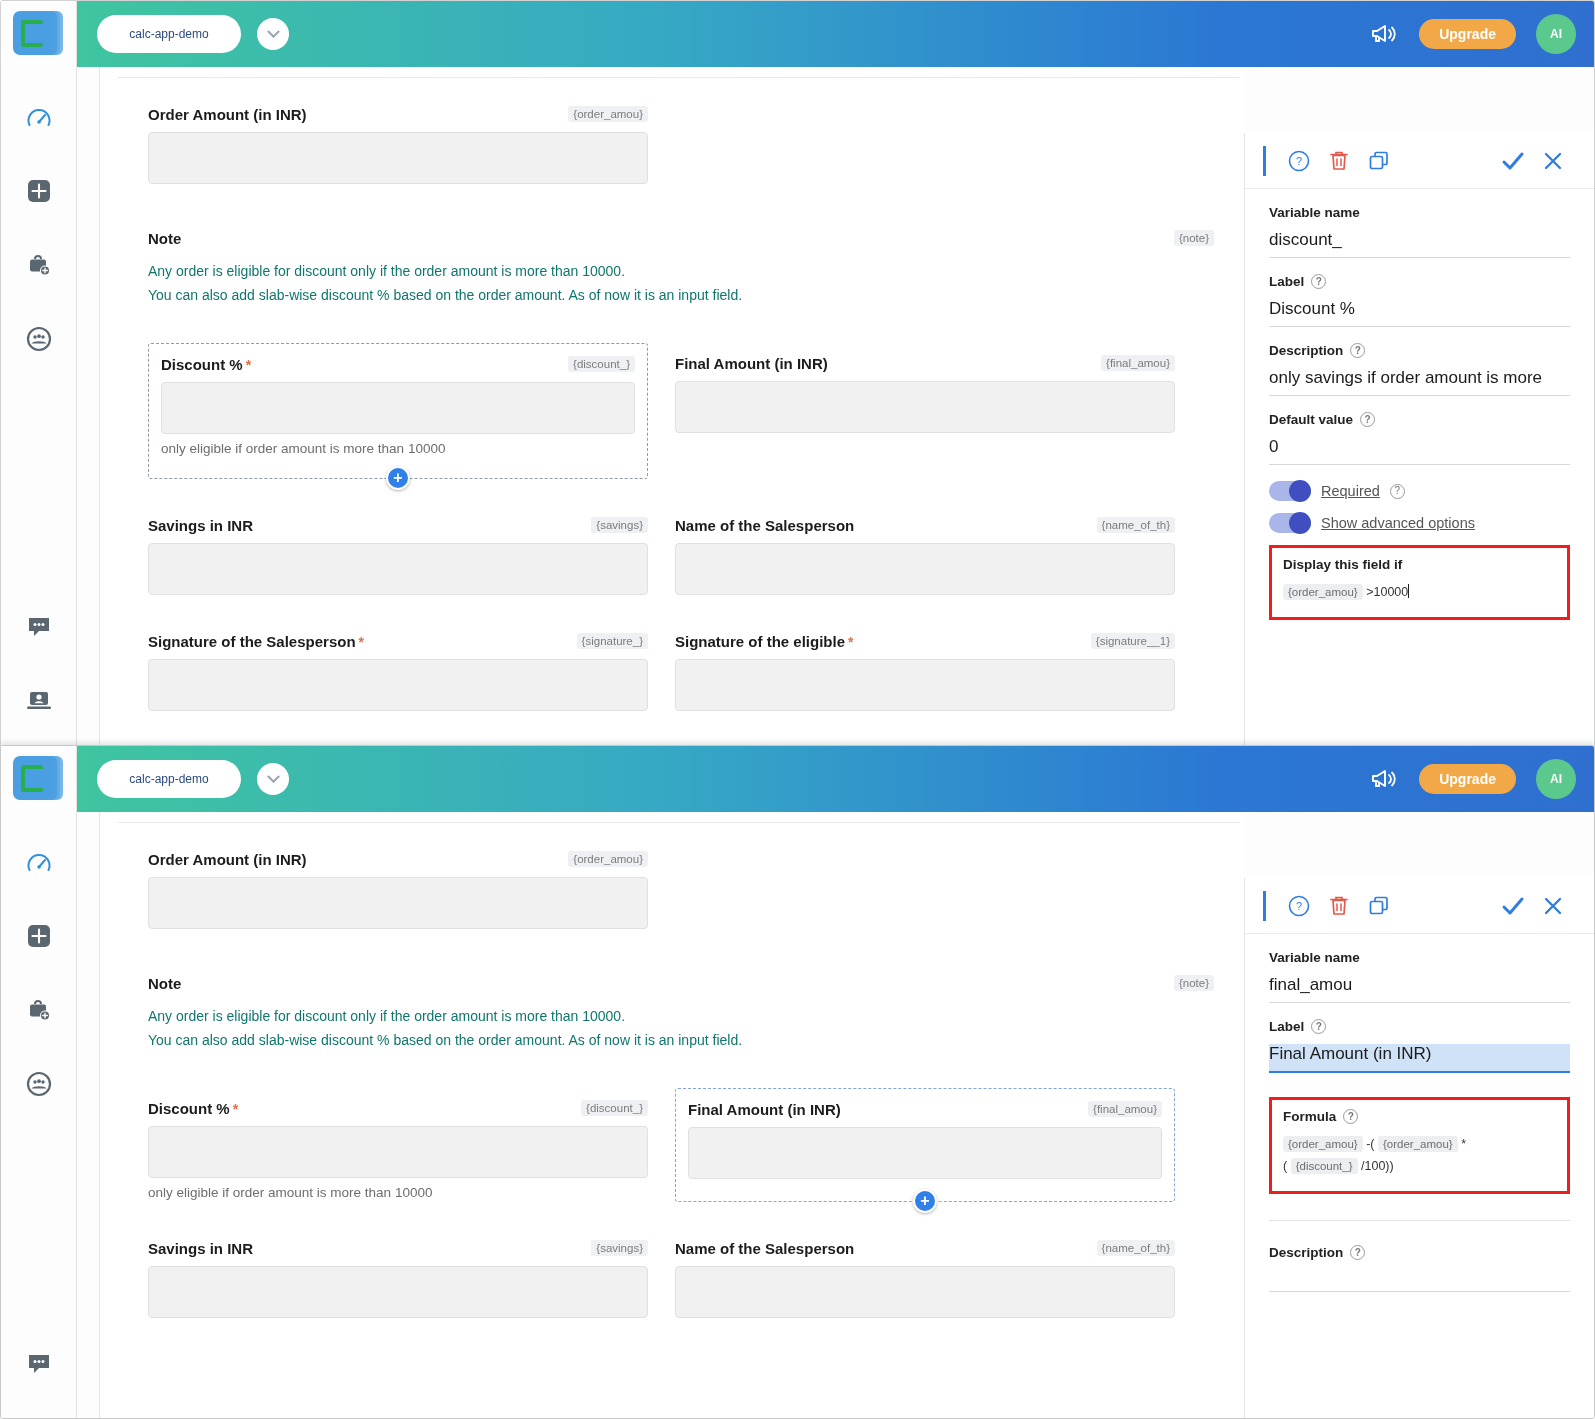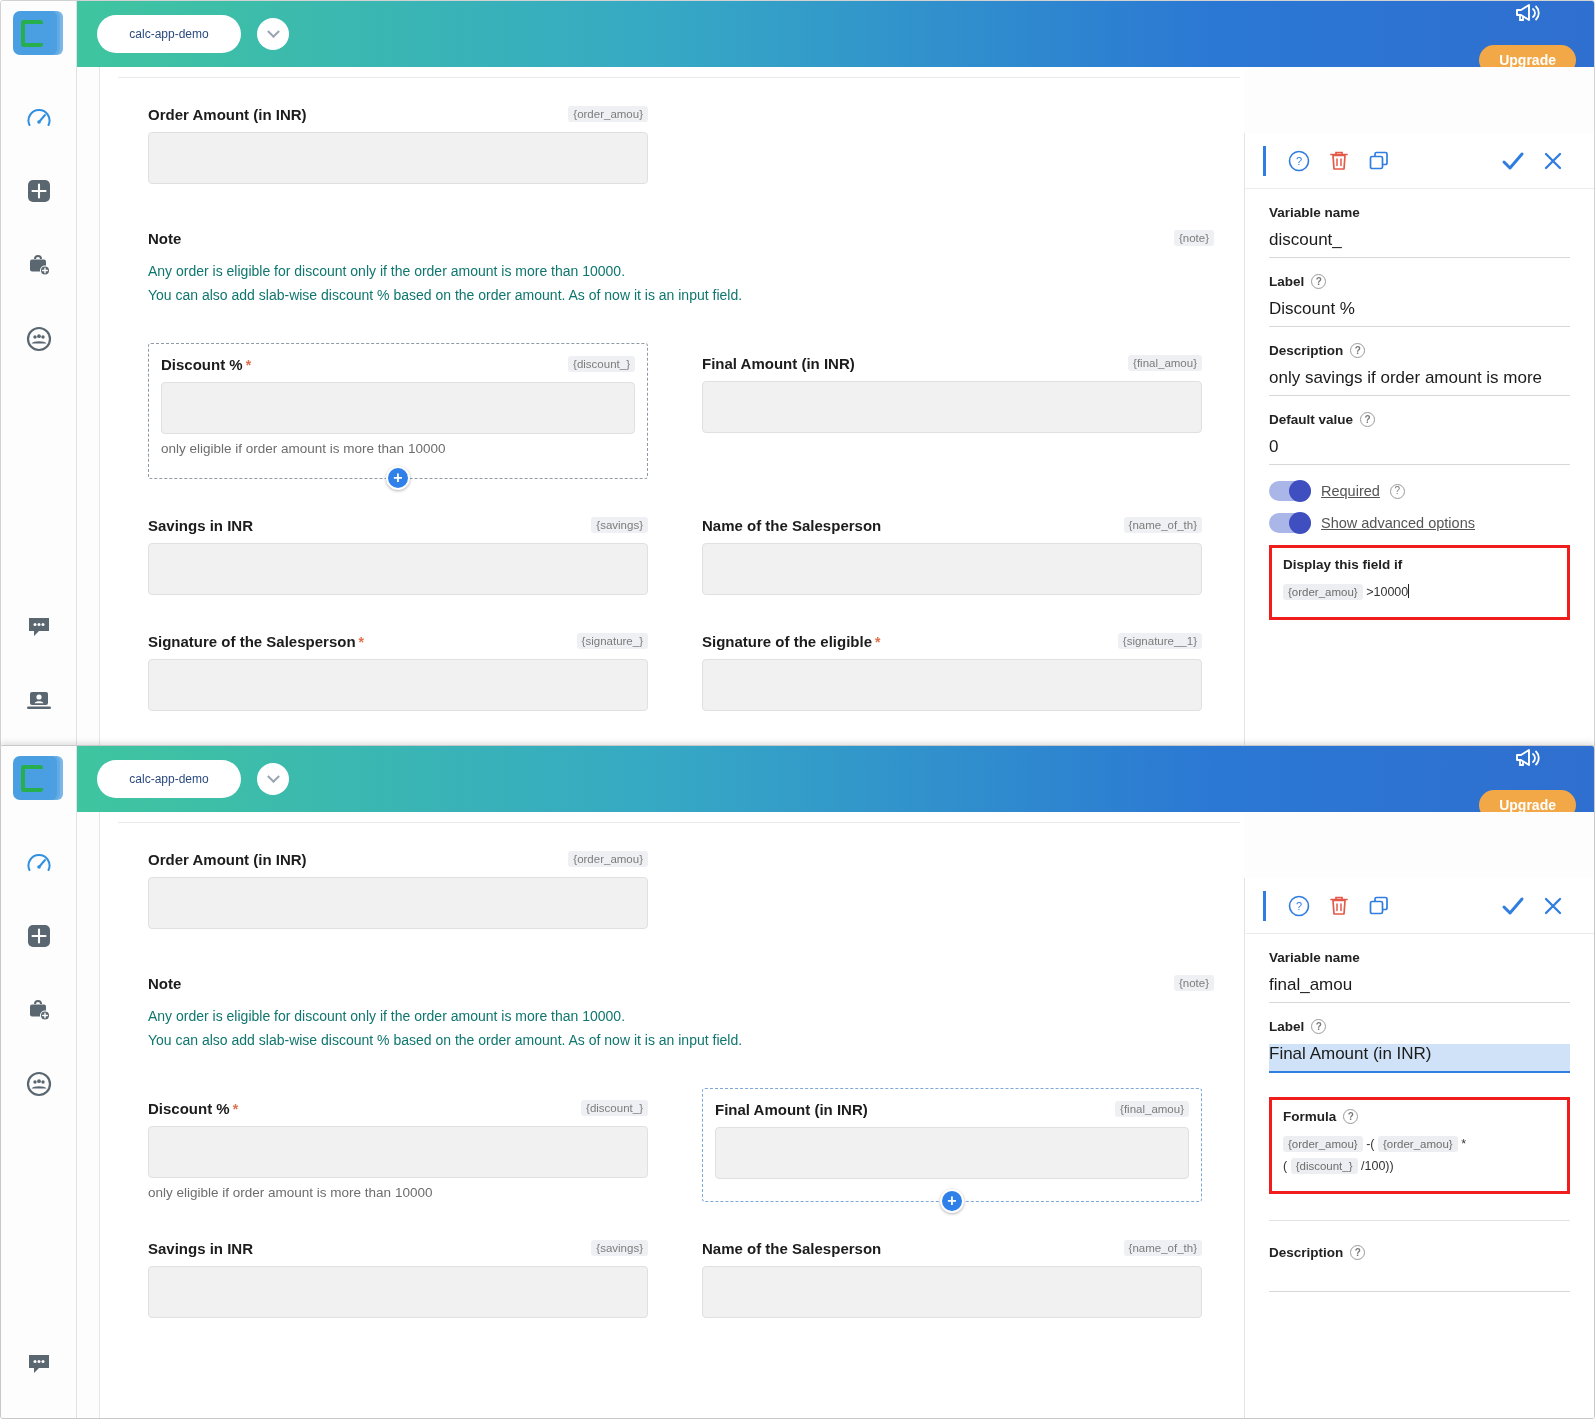"Upgrade" .topbar-right { flex-direction: column -> none }
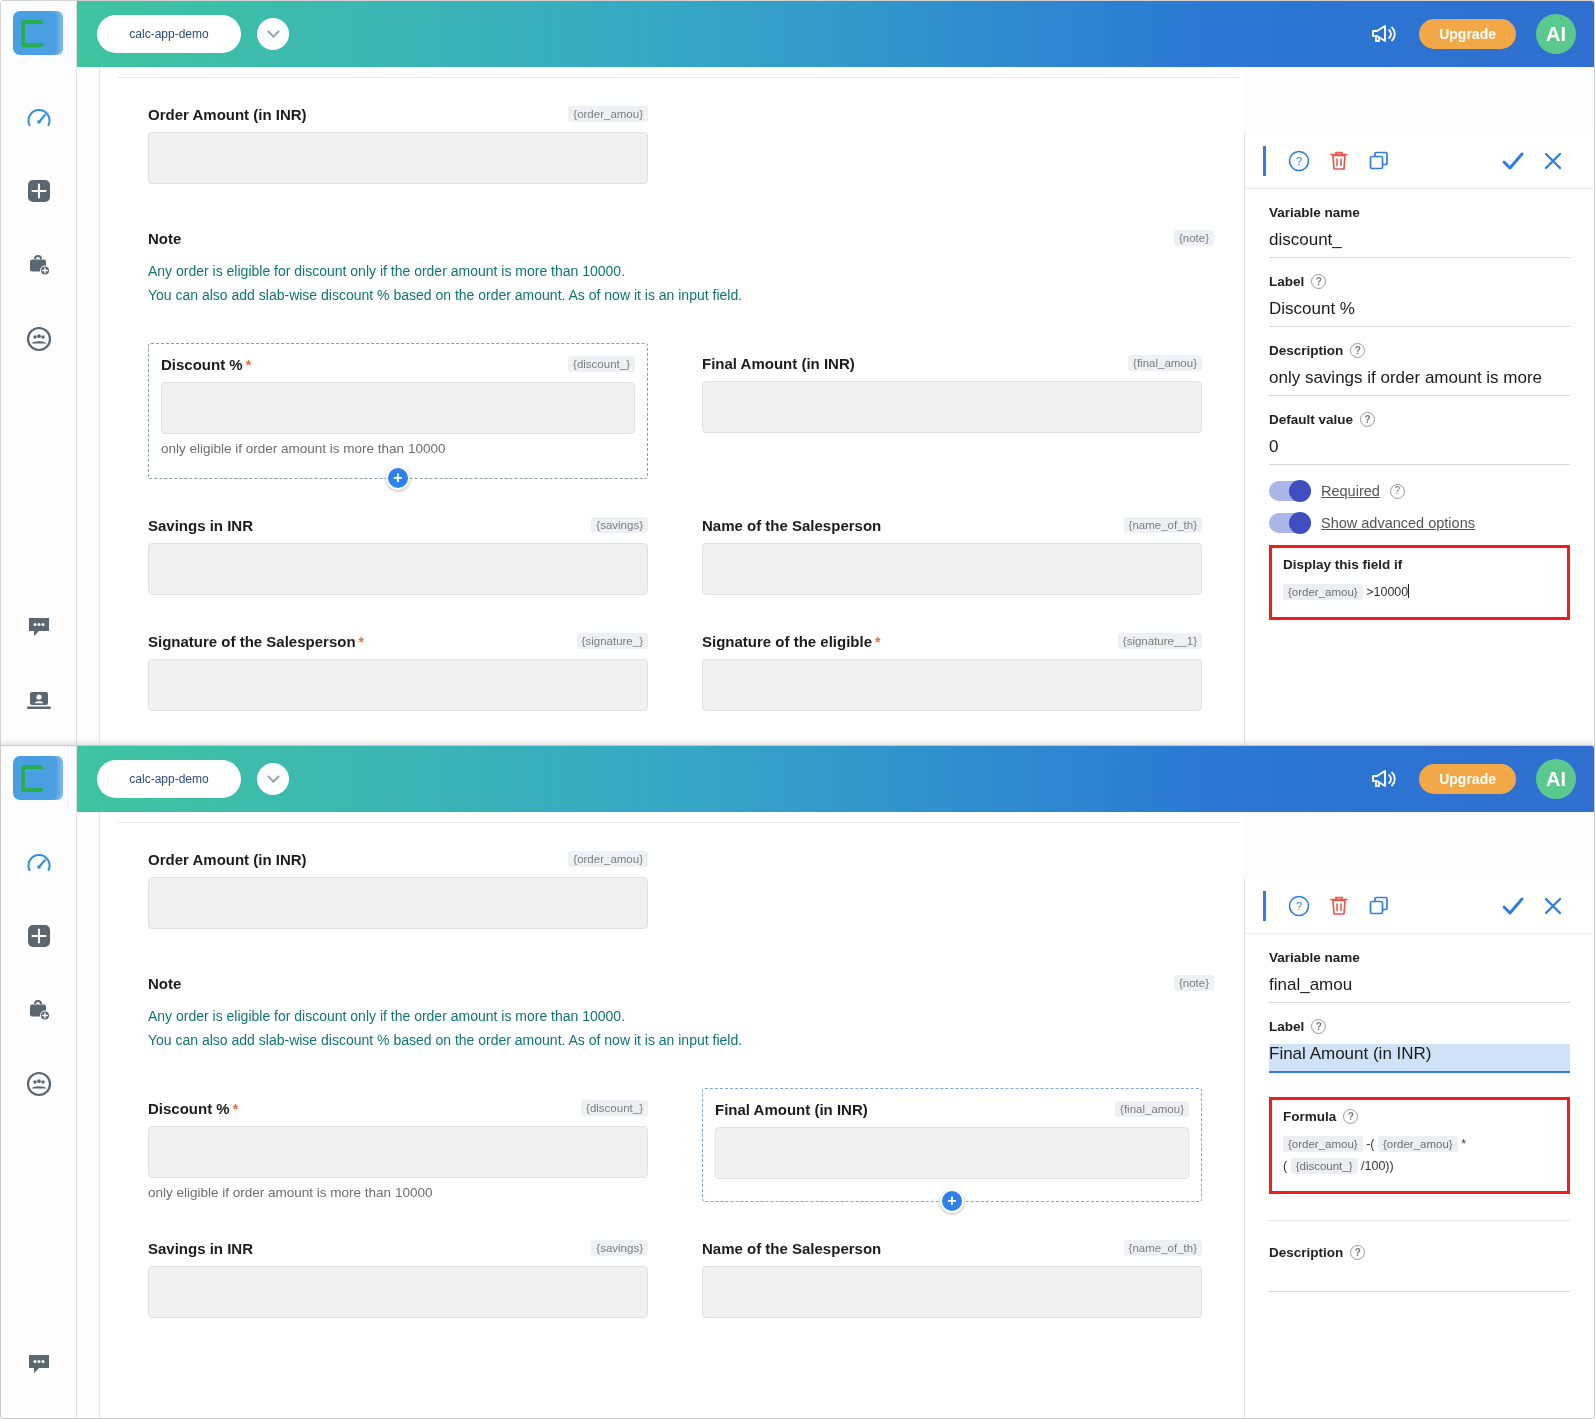"AI" .avatar { font-size: 20px -> 12px }
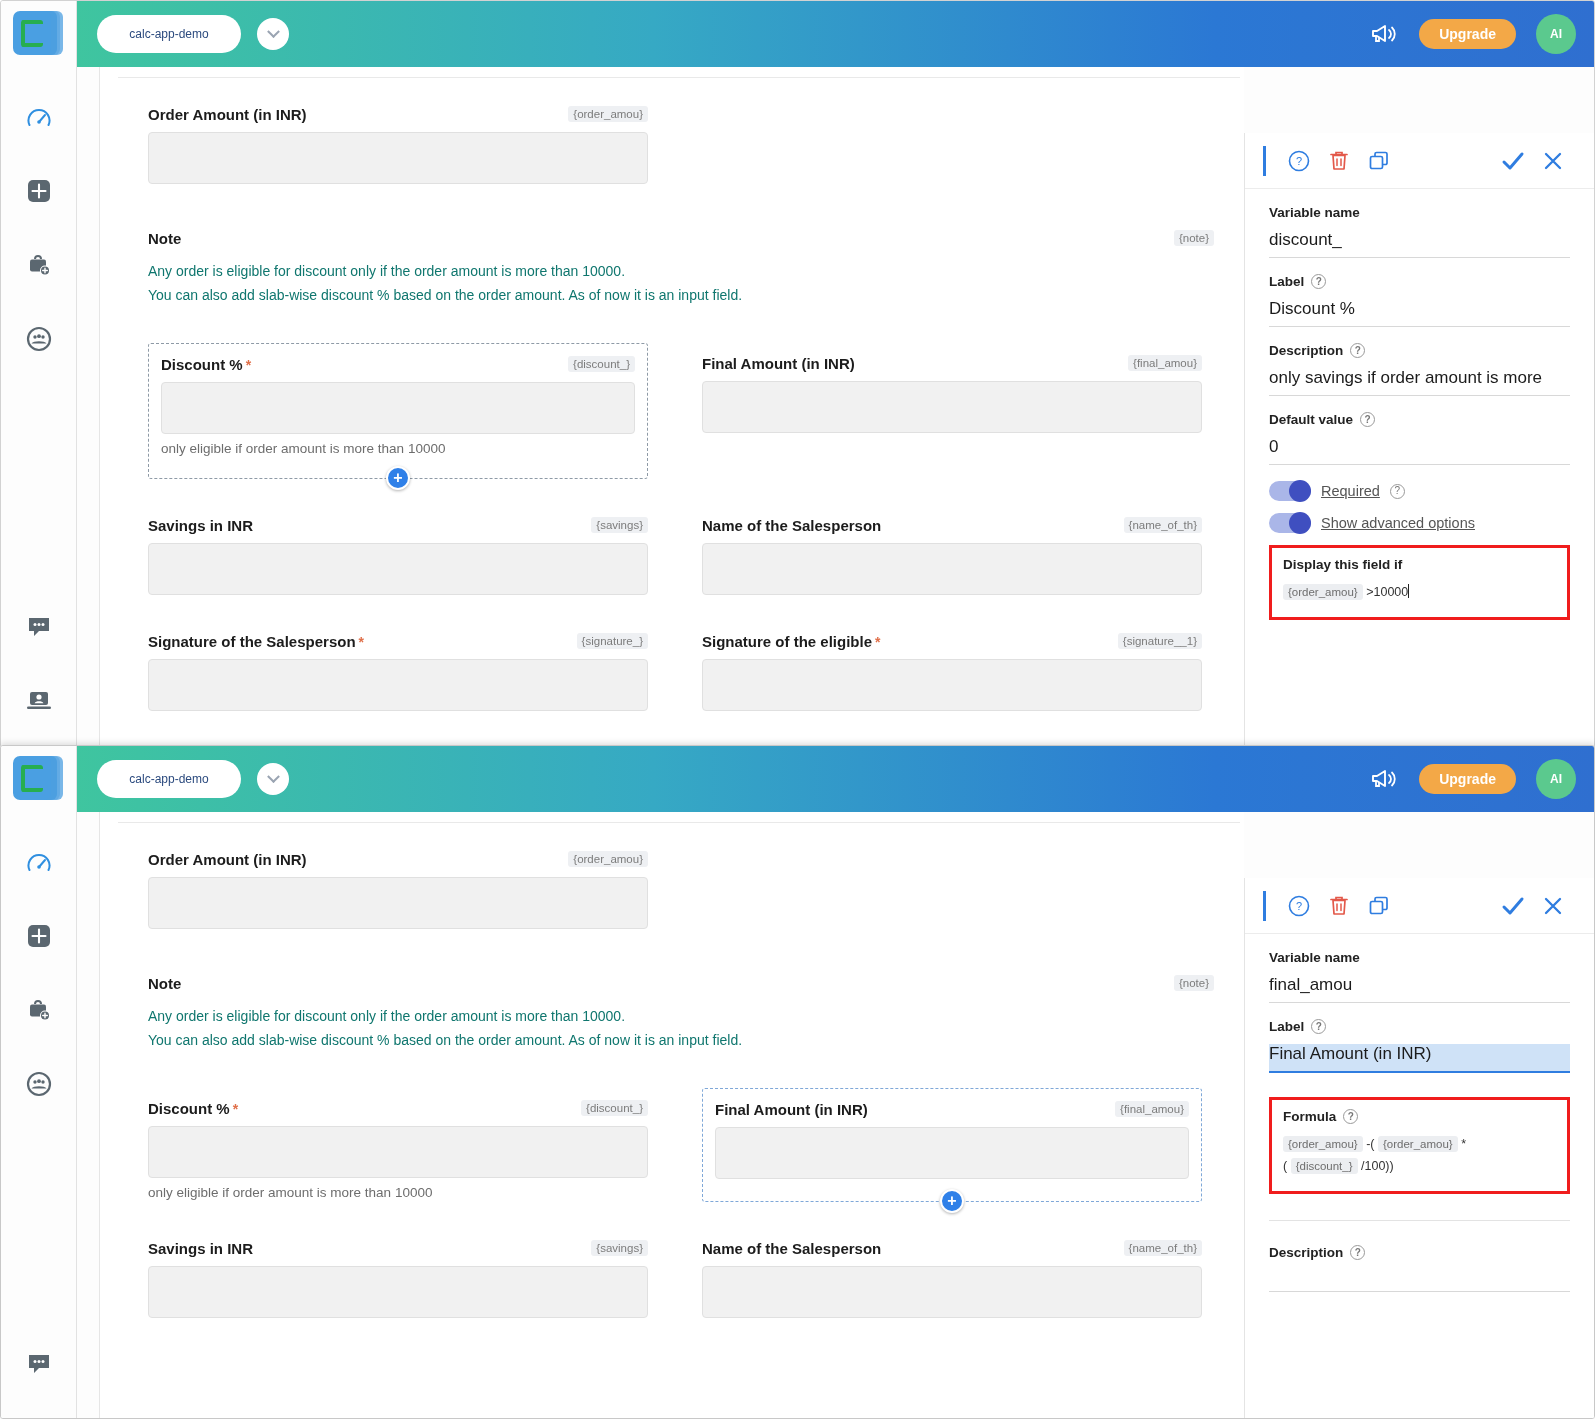"Order Amount (in INR)" .row { gap: 54px -> 27px }
